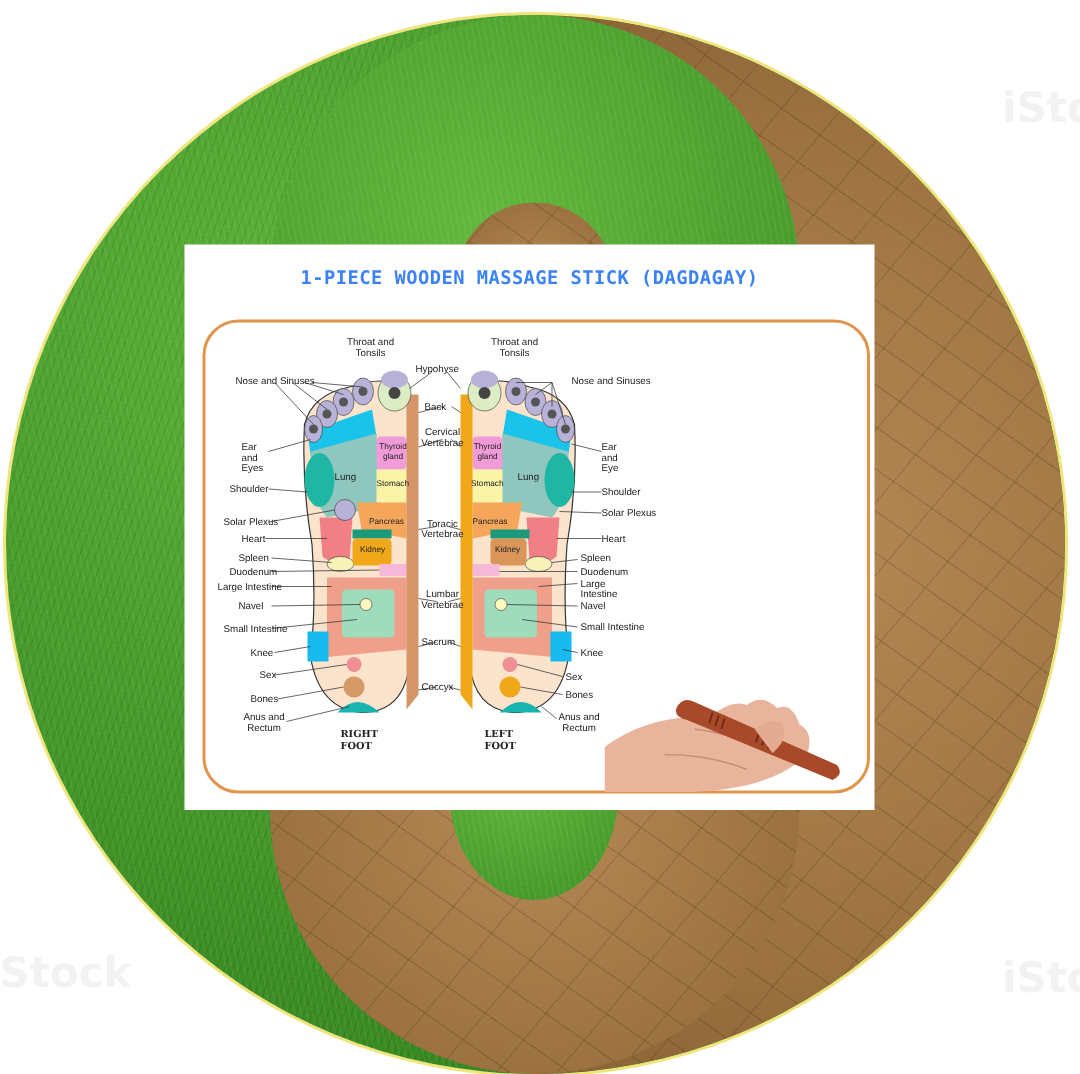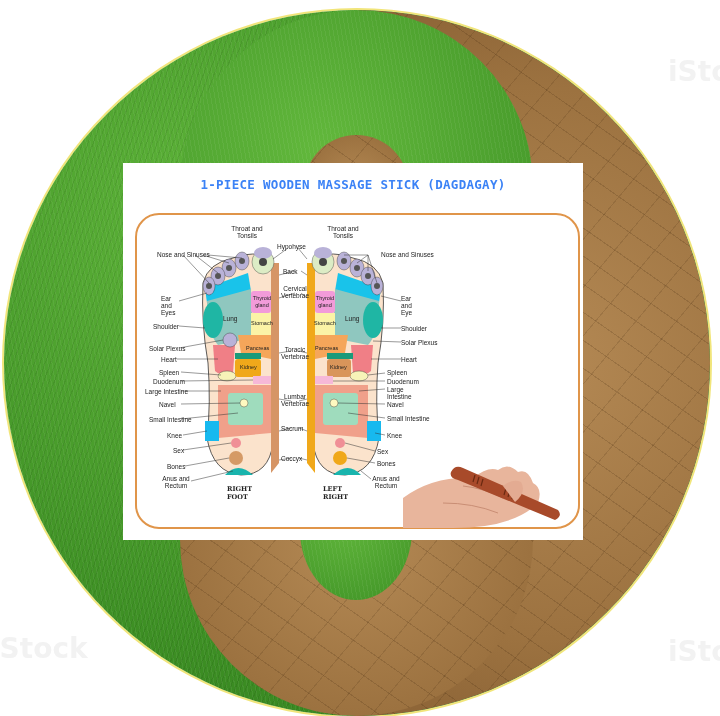"LEFT" div.foottitle { text: RIGHT -> FOOT }
